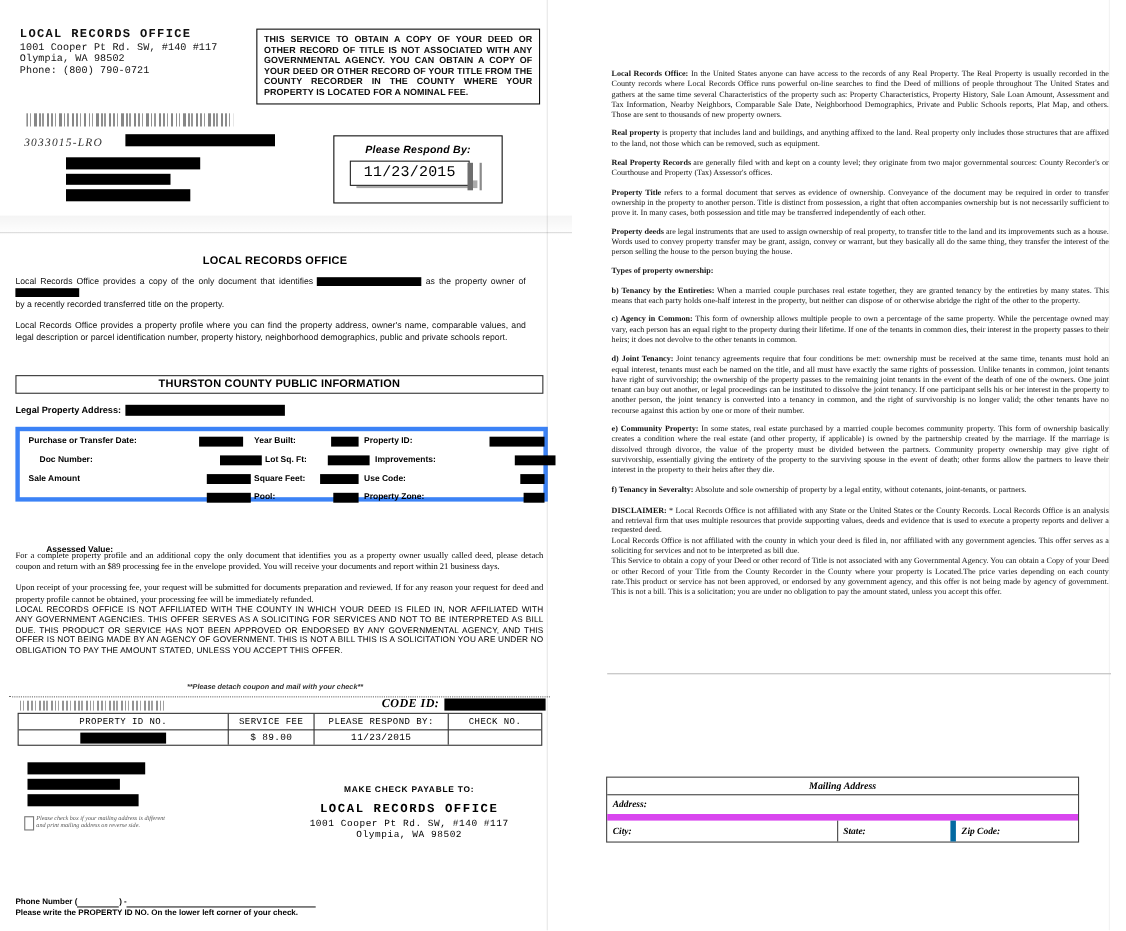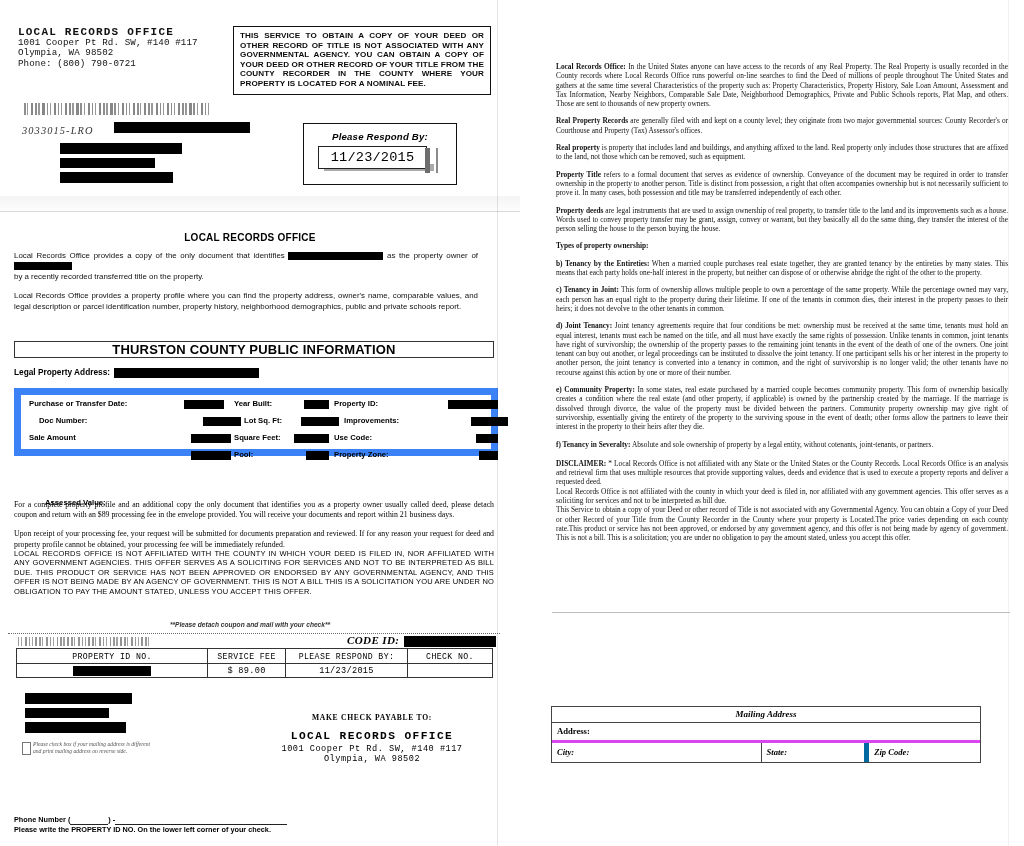"Real Property Records are generally" p { order: before "Real property is property that" -> after "Real property is property that" }
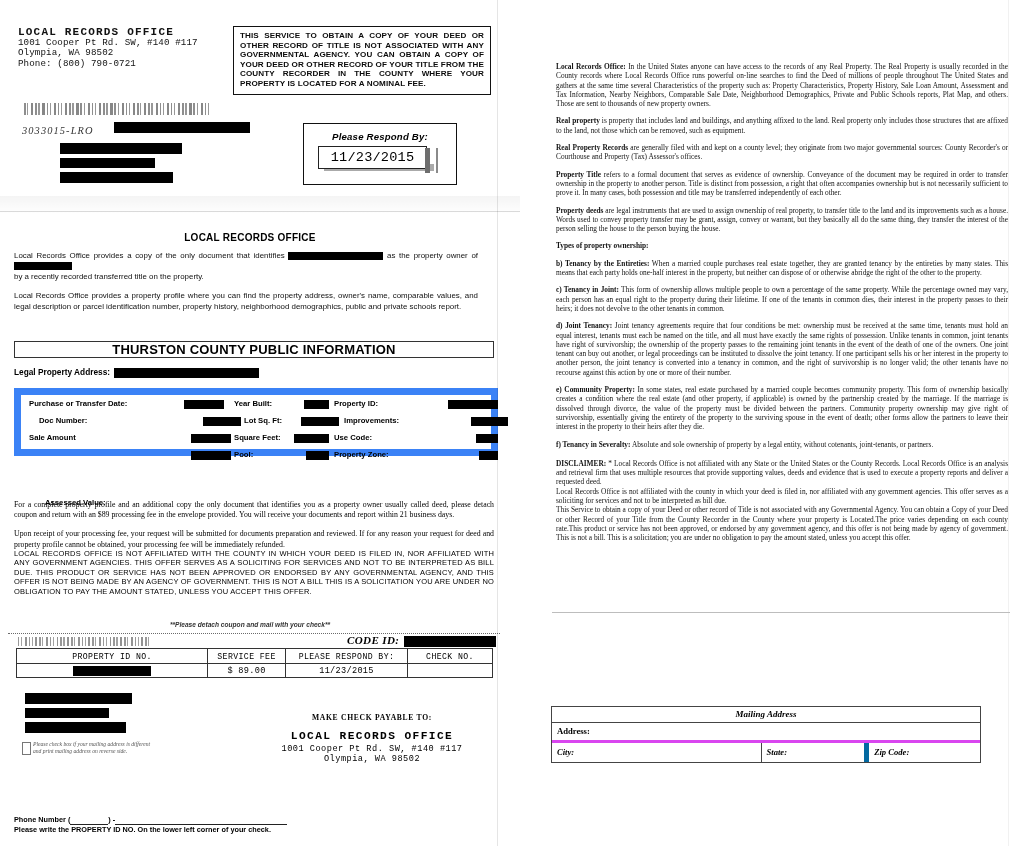"c) Tenancy in Joint:" b { text: Tenancy in Joint -> Agency in Common }
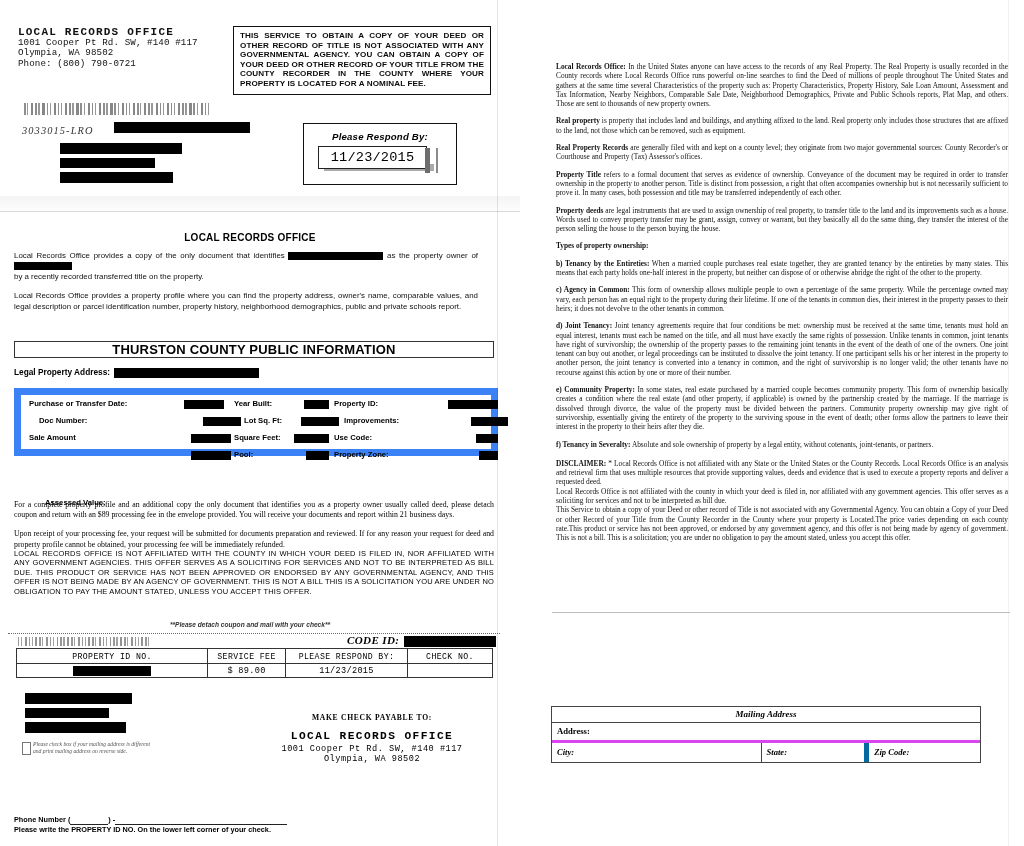"THURSTON COUNTY PUBLIC INFORMATION" .county-bar span { font-size: 13px -> 10px }
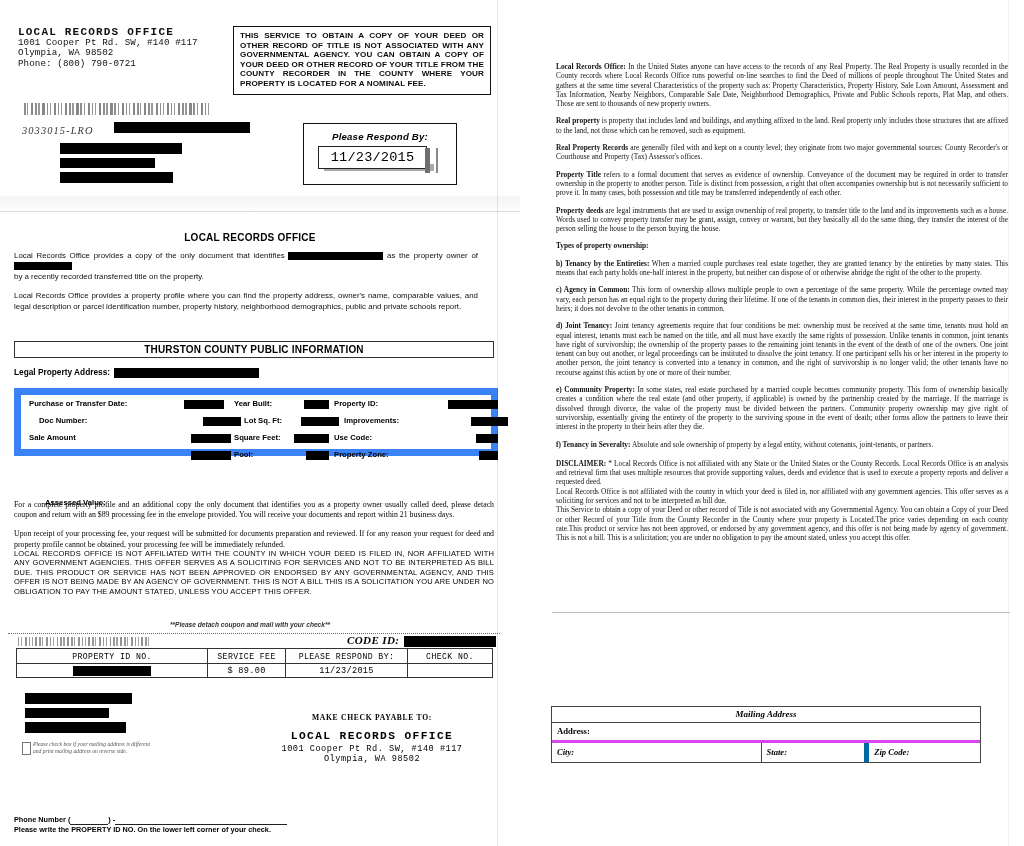"Purchase or Transfer Date:" .proptable { border: 7px solid #3b82f6 -> 4px solid #3b82f6 }
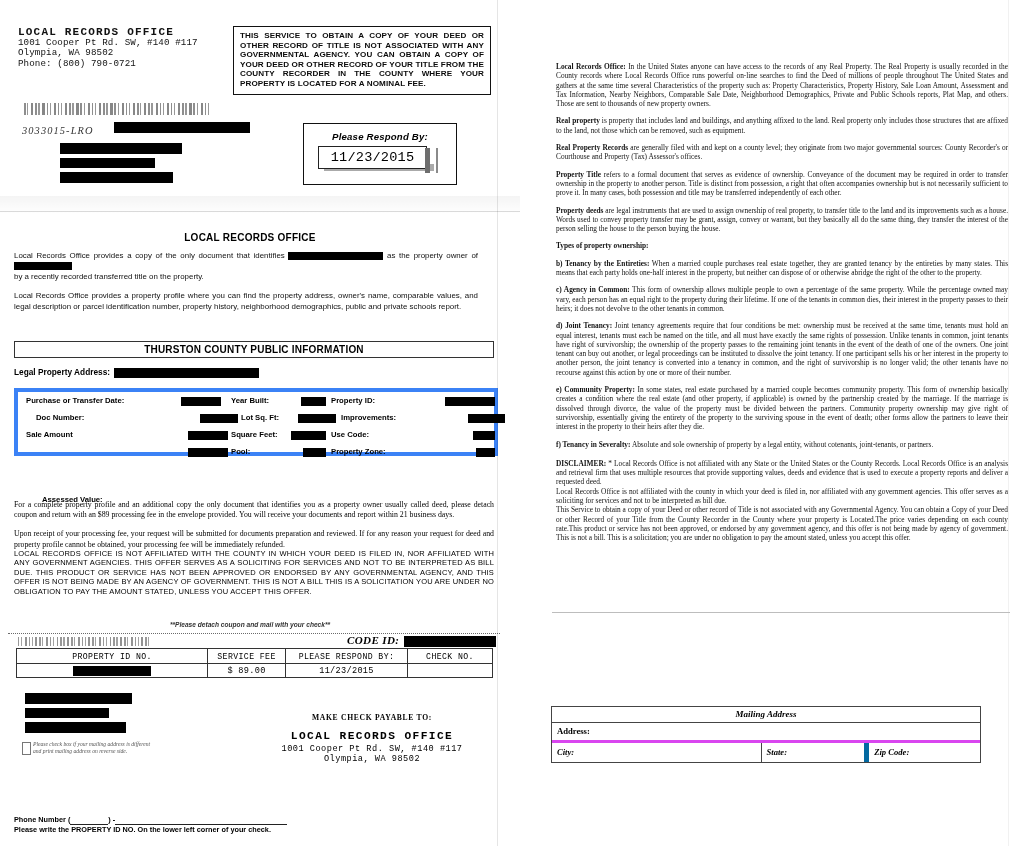"MAKE CHECK PAYABLE TO:" .payto .t1 { font-family: Liberation Serif, serif -> Liberation Sans, sans-serif }
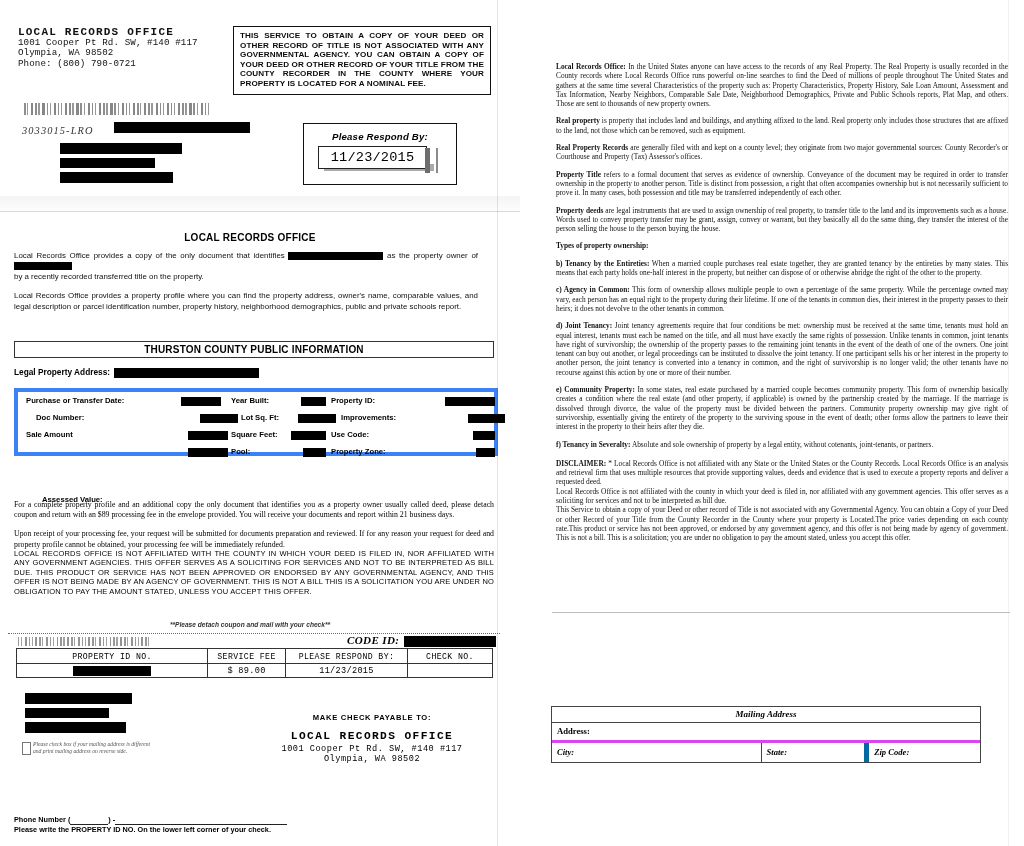"Address:" .mail .mr1 { border-bottom: 3px solid #d946ef -> 6px solid #d946ef; font-style: none -> italic }
